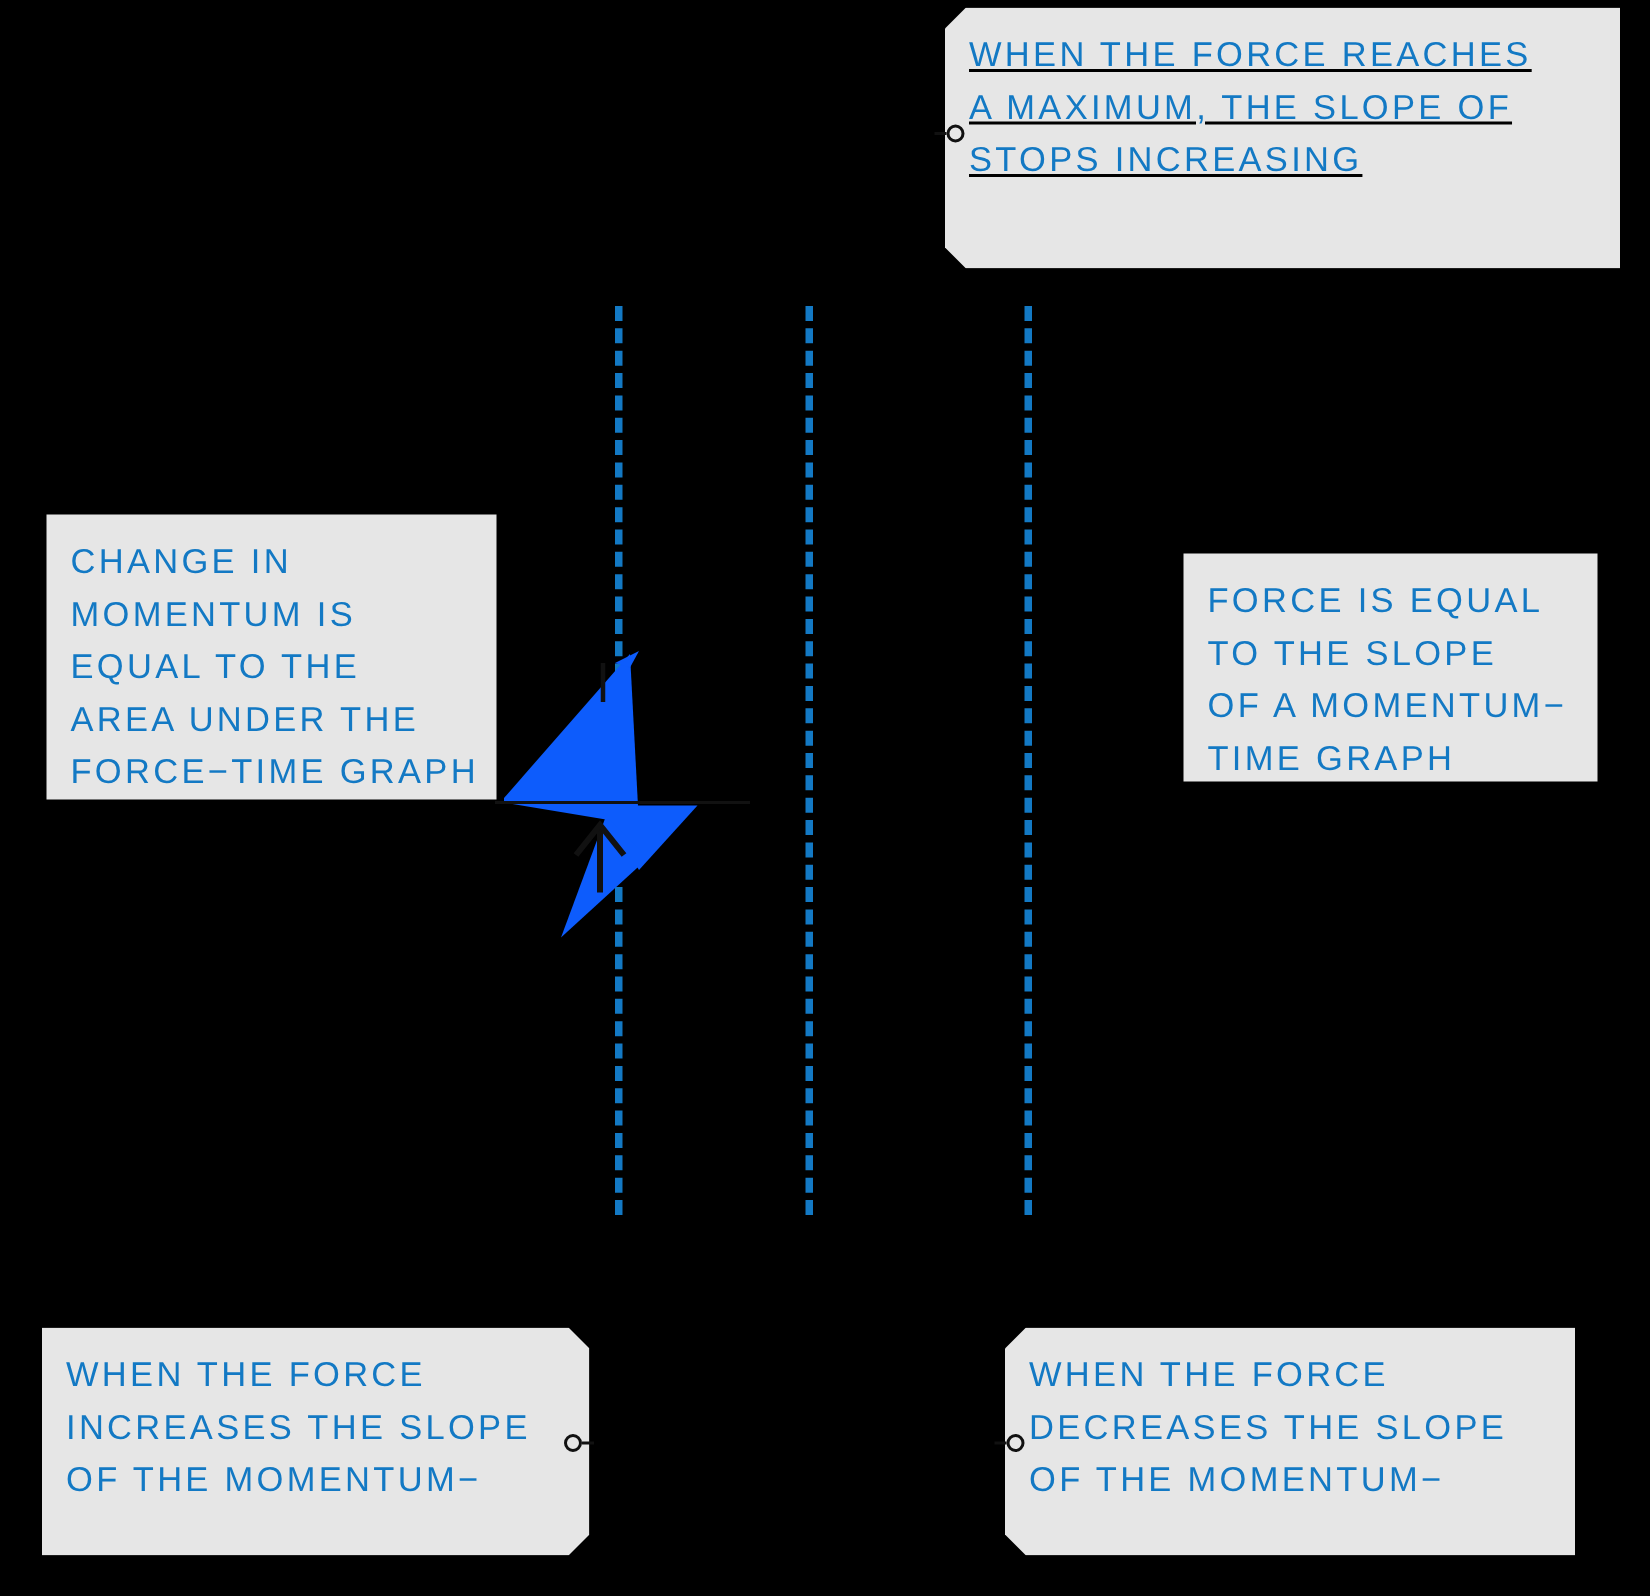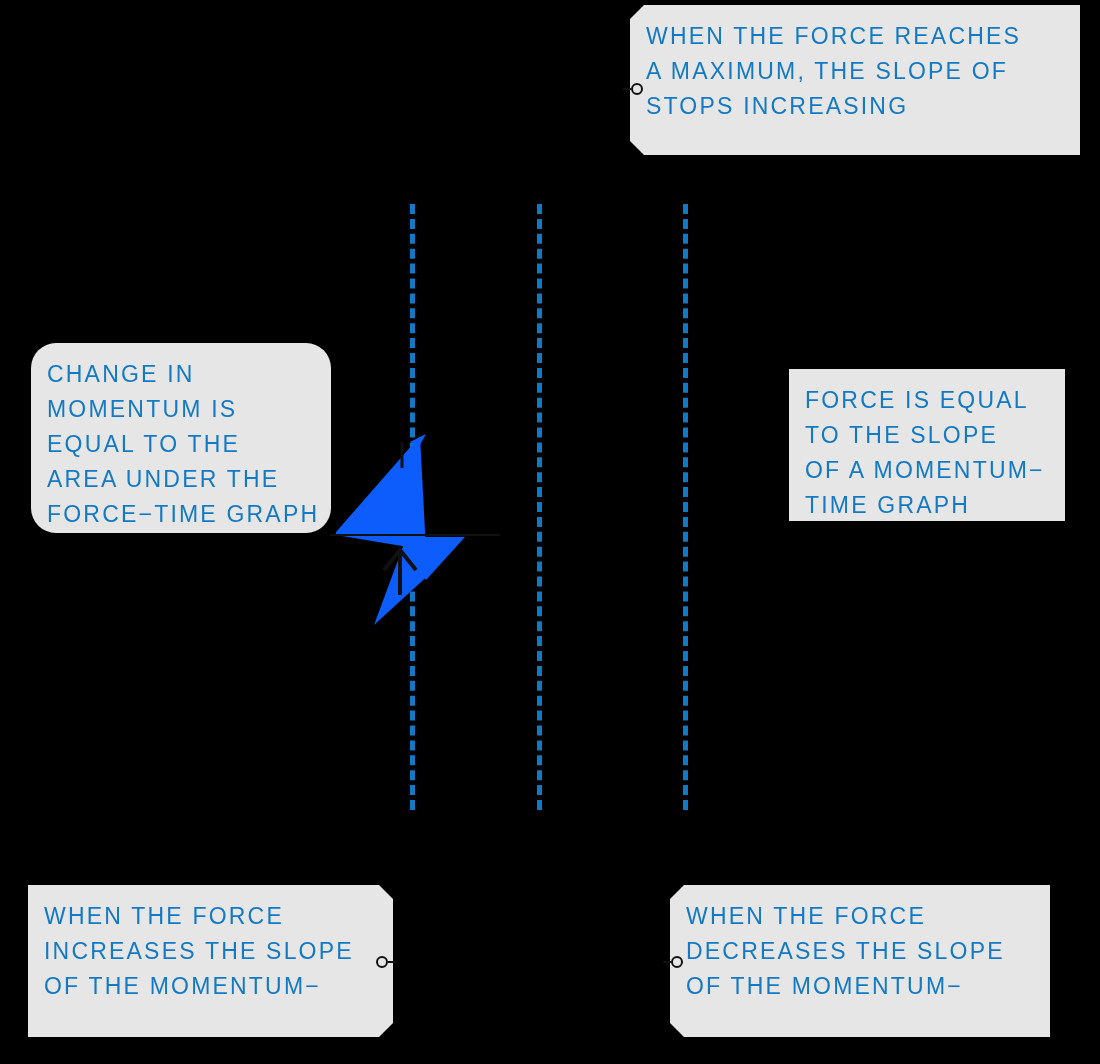"WHEN THE FORCE REACHES" div.callout { height: 150px -> 174px; text-decoration: none -> underline }
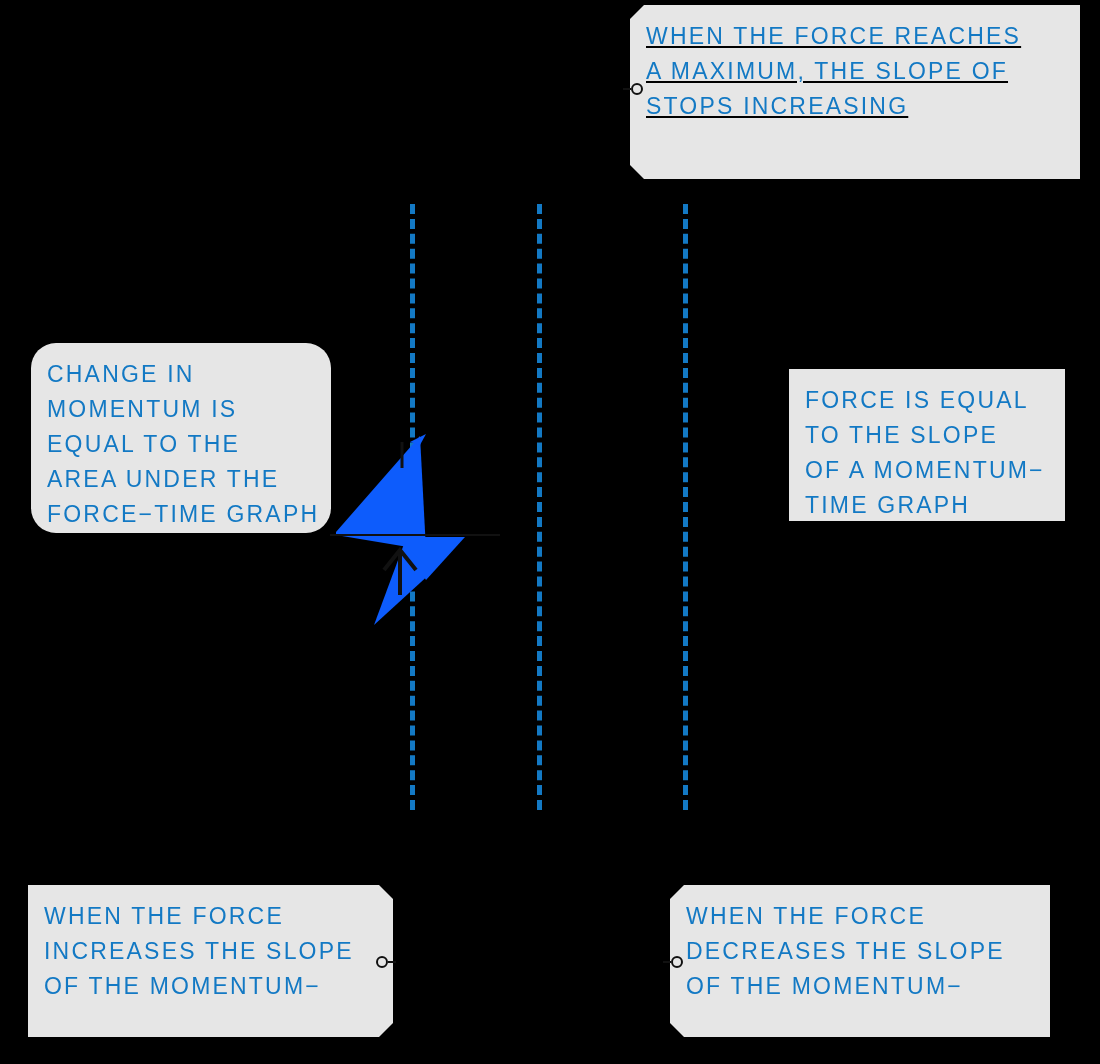"CHANGE IN" div.callout { border-radius: 25px -> none }
